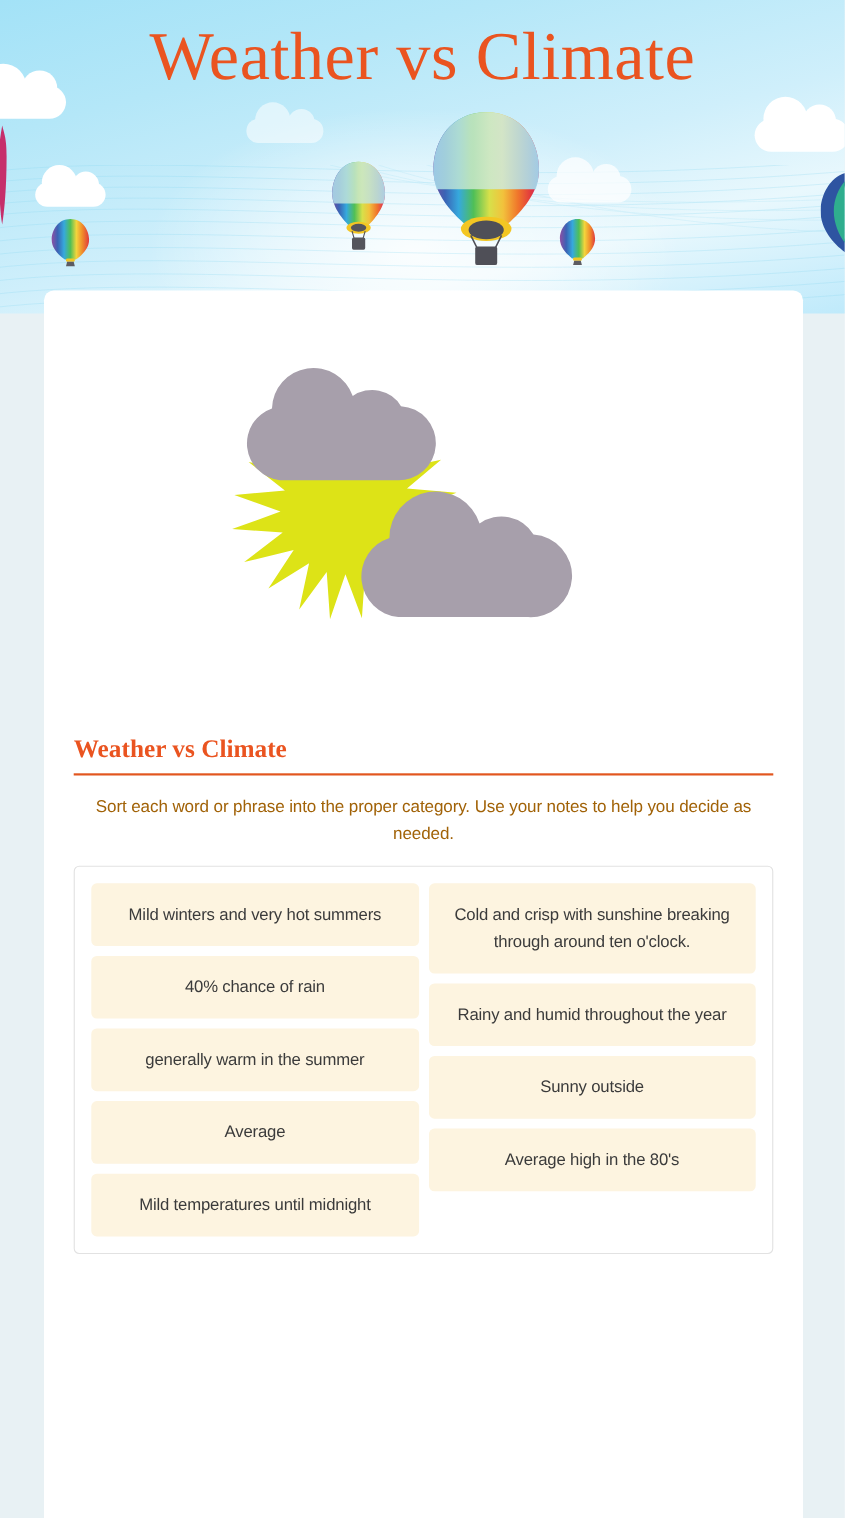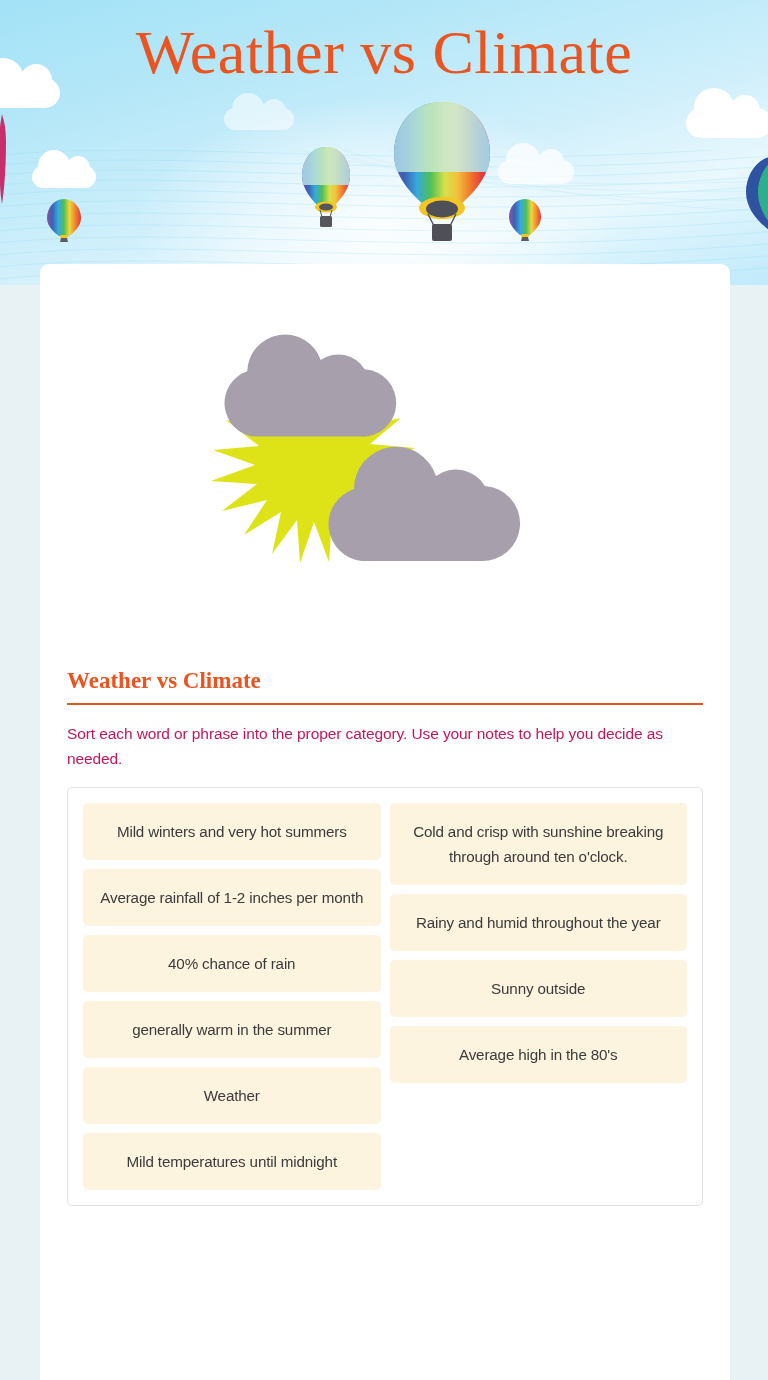"Sort each word or phrase" .ws-instructions { color: #be185d -> #a16207; text-align: none -> center }
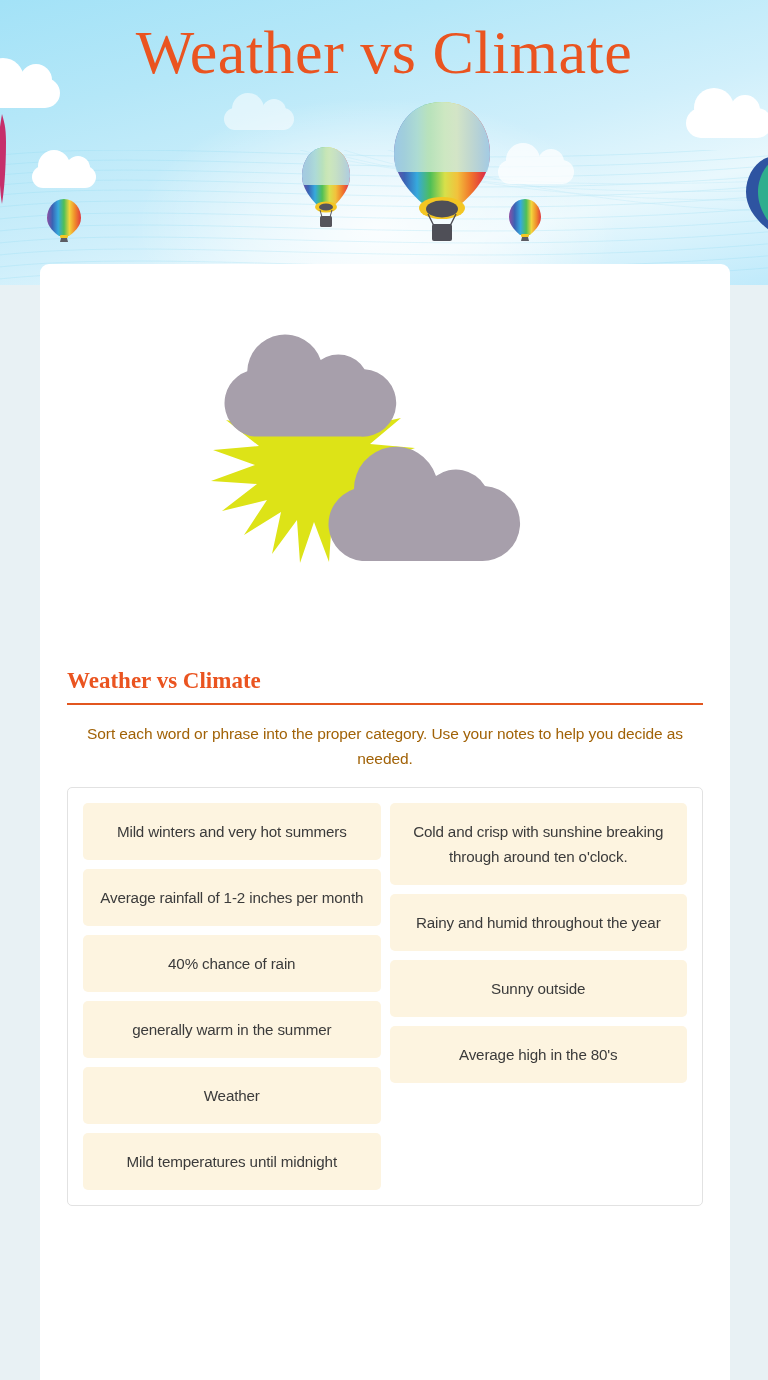"Average rainfall of 1-2 inches" div.word-card { html: <div>Average rainfall of 1-2 inches per month</div> -> none }
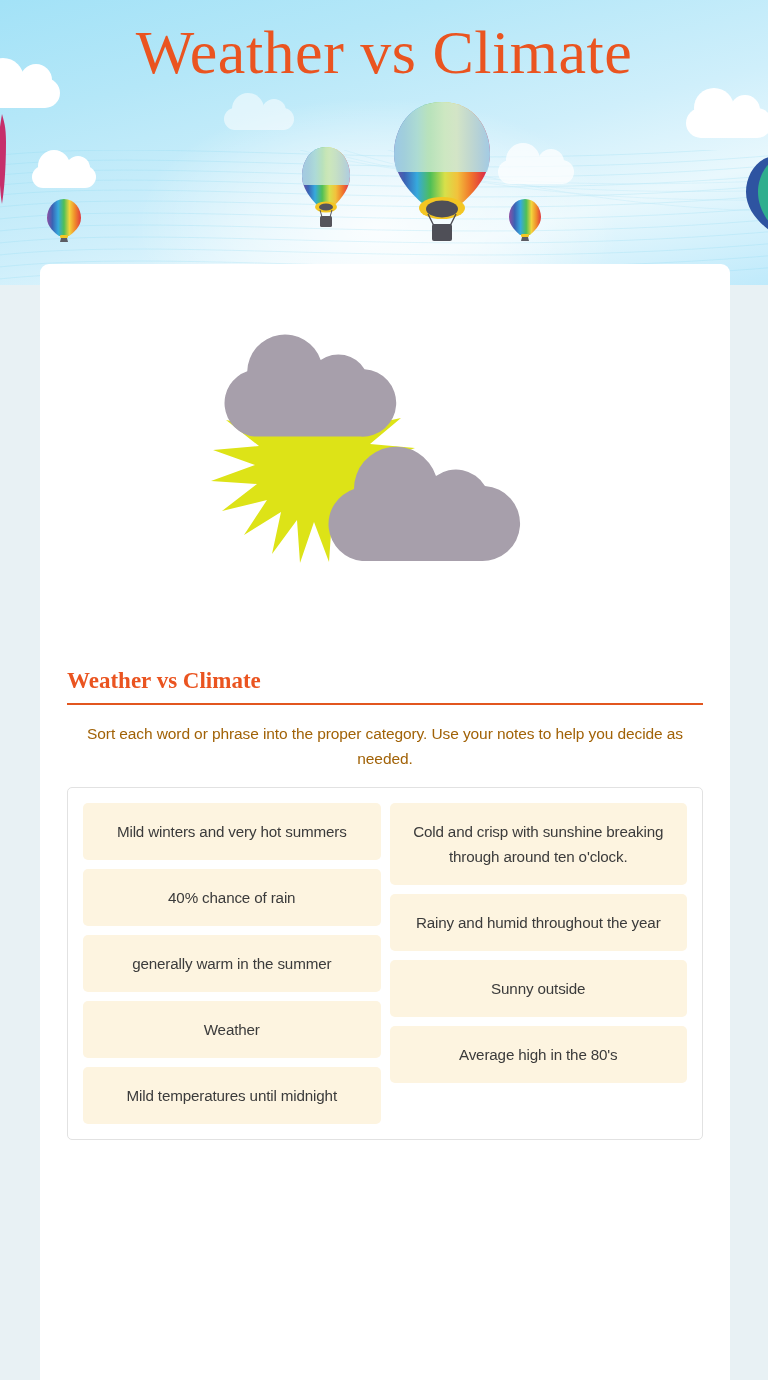"Weather" div.word-card { text: Weather -> Average }
